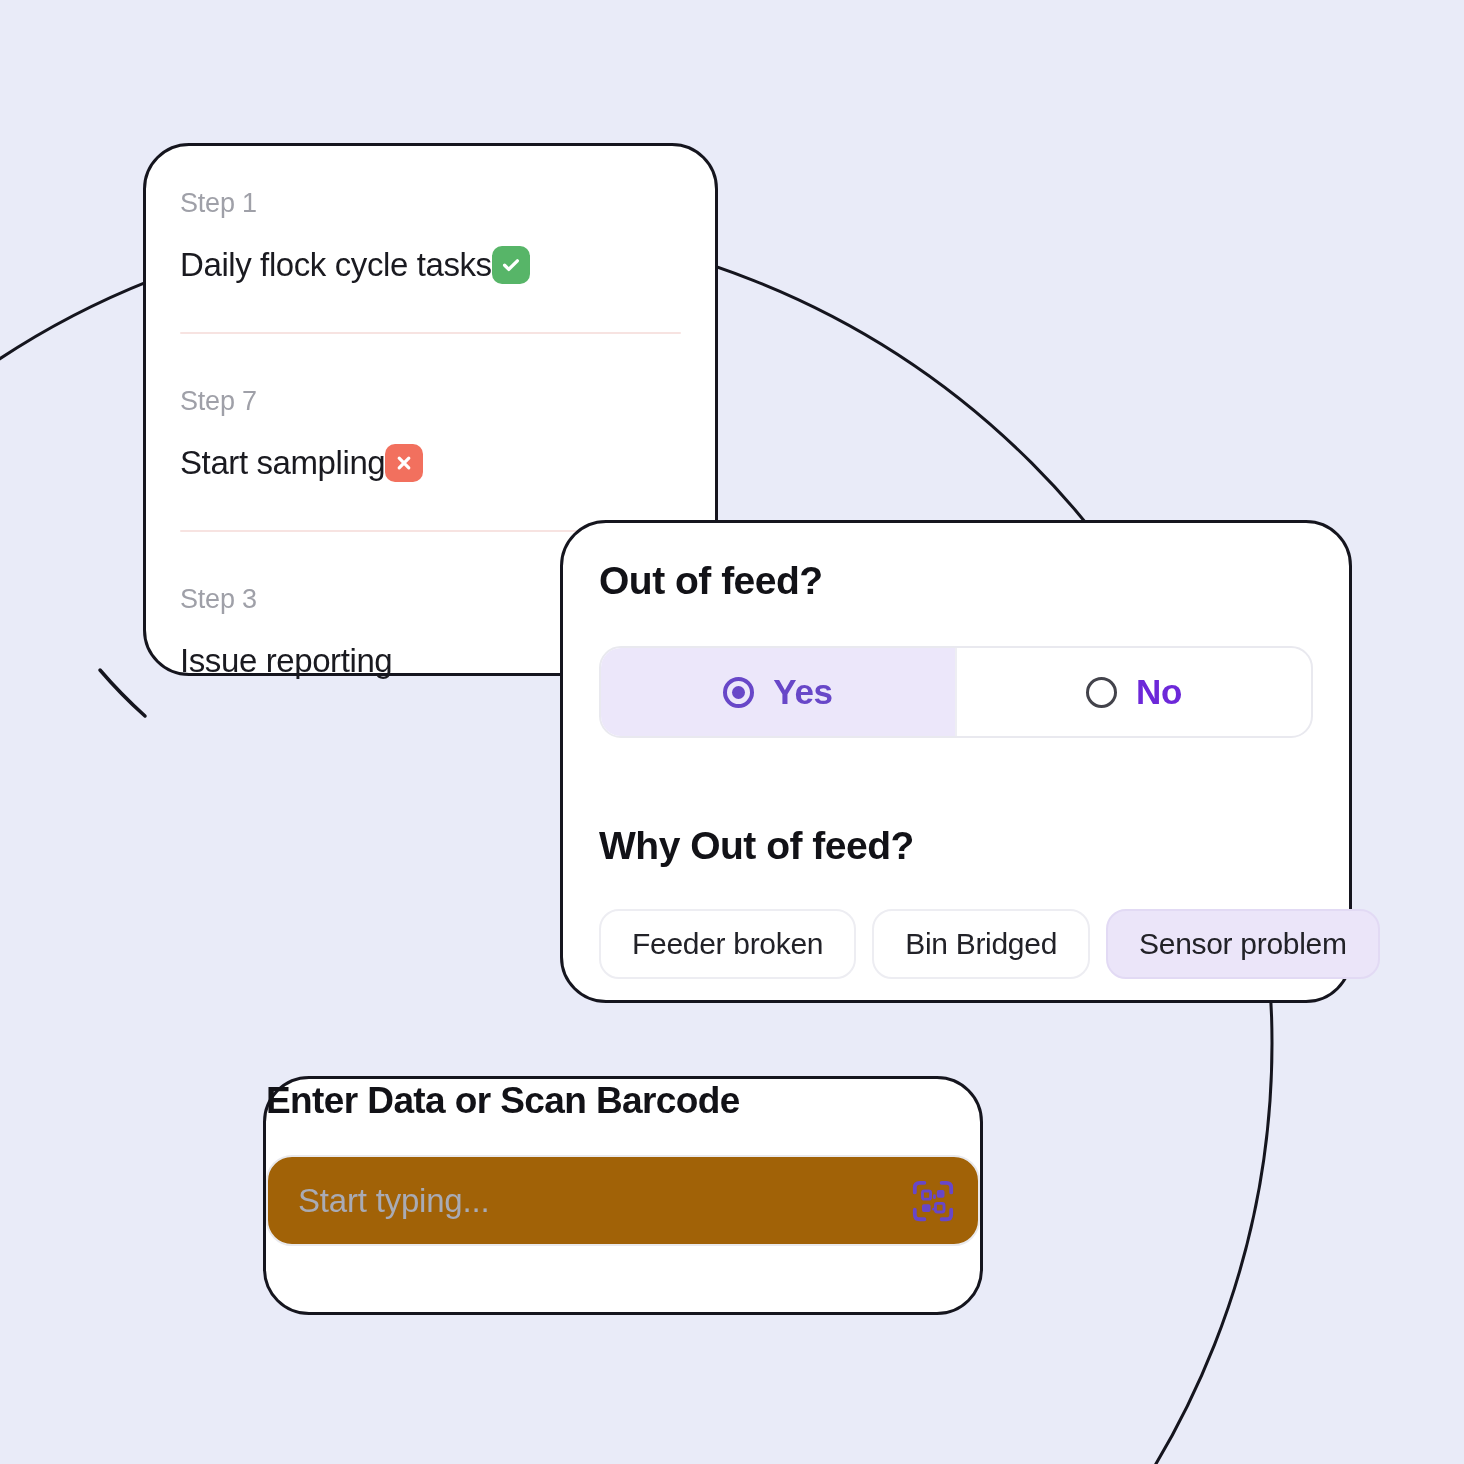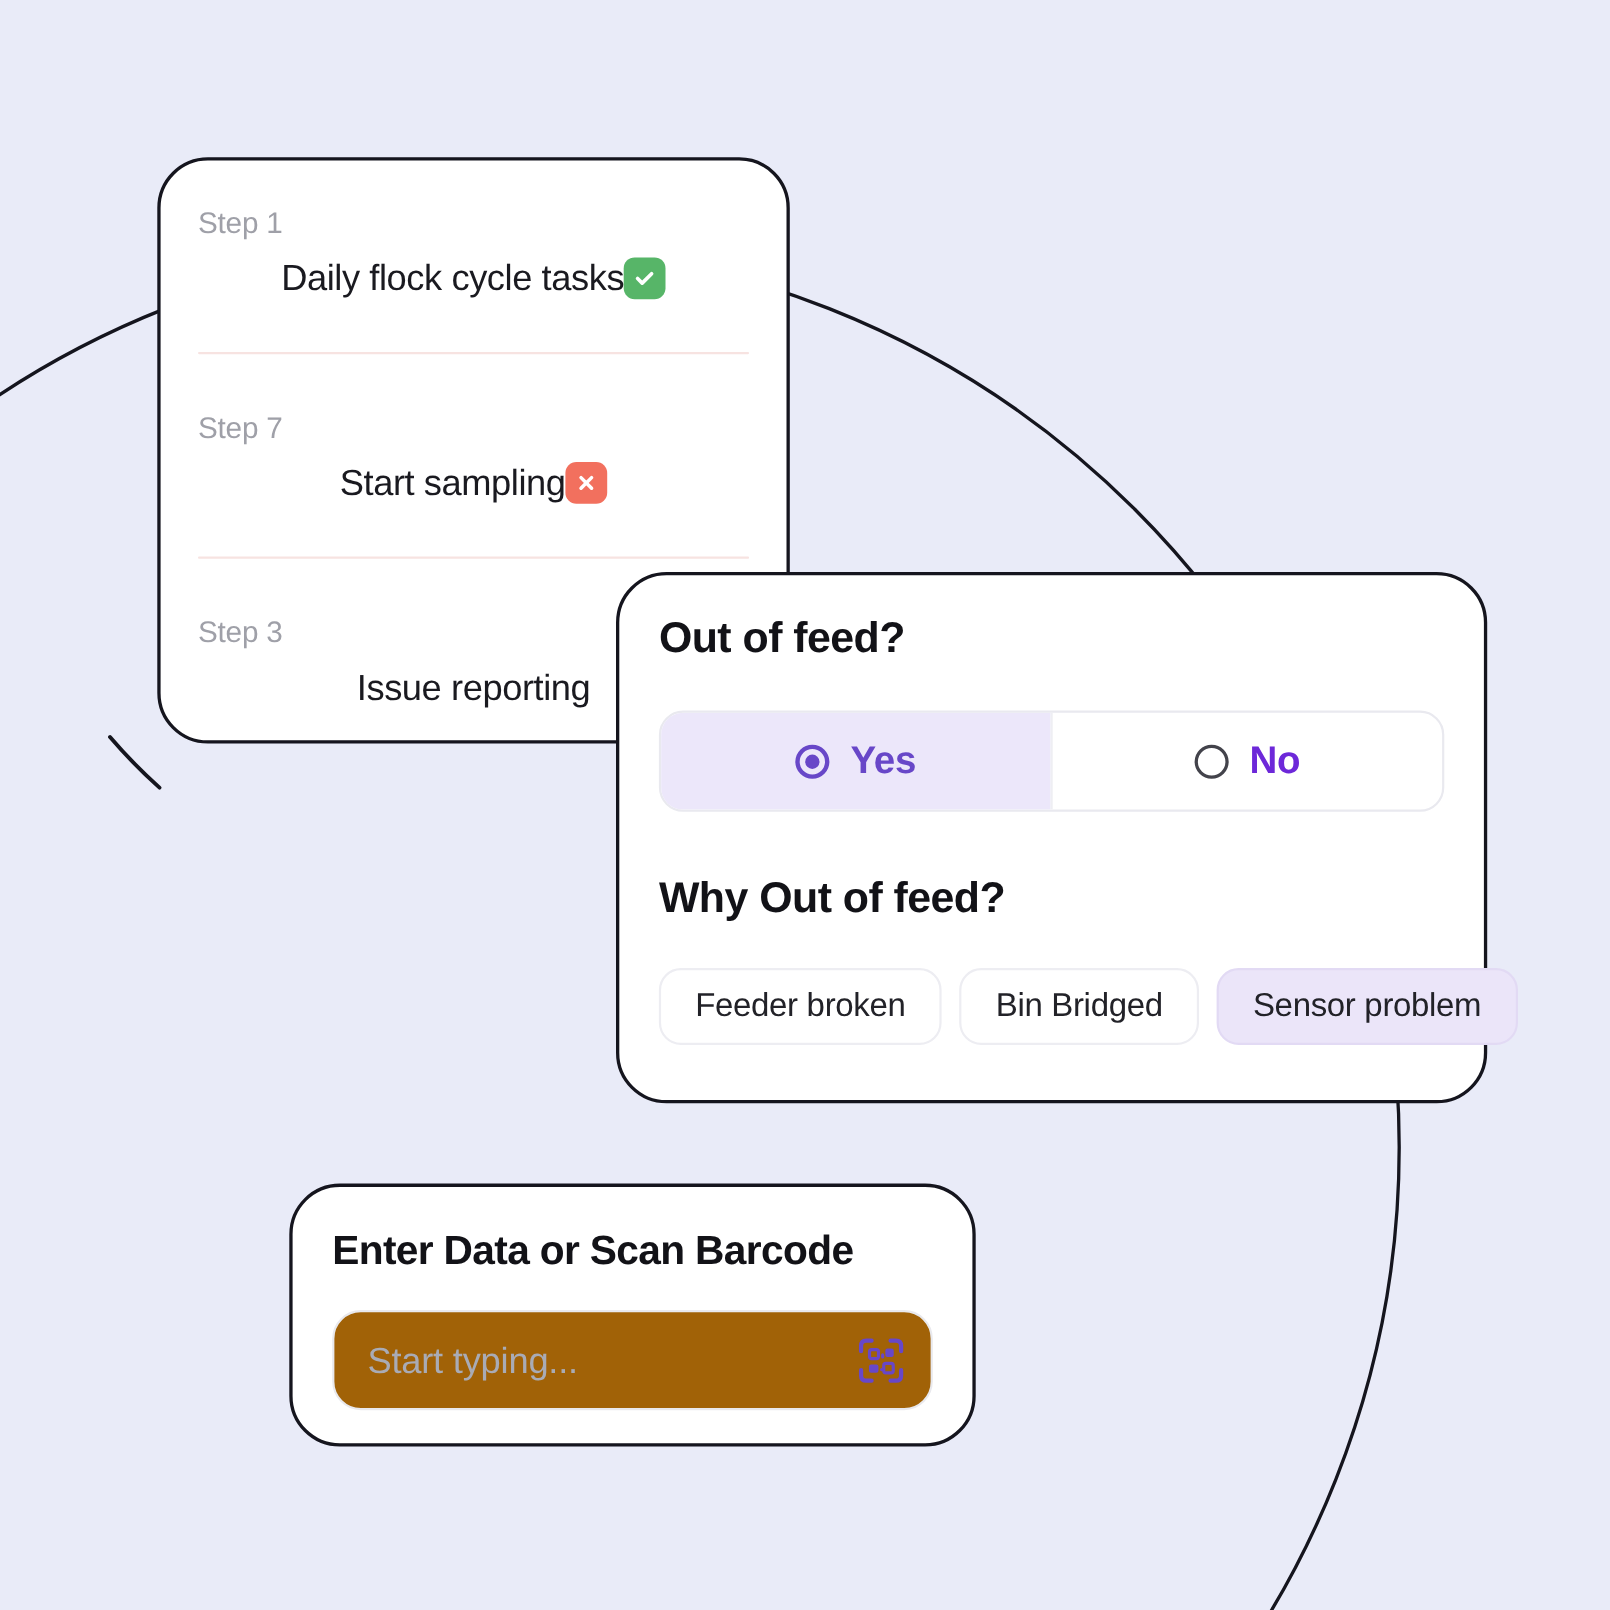"Daily flock cycle tasks" .step-title-row { justify-content: center -> flex-start; margin-top: 15px -> 27px }
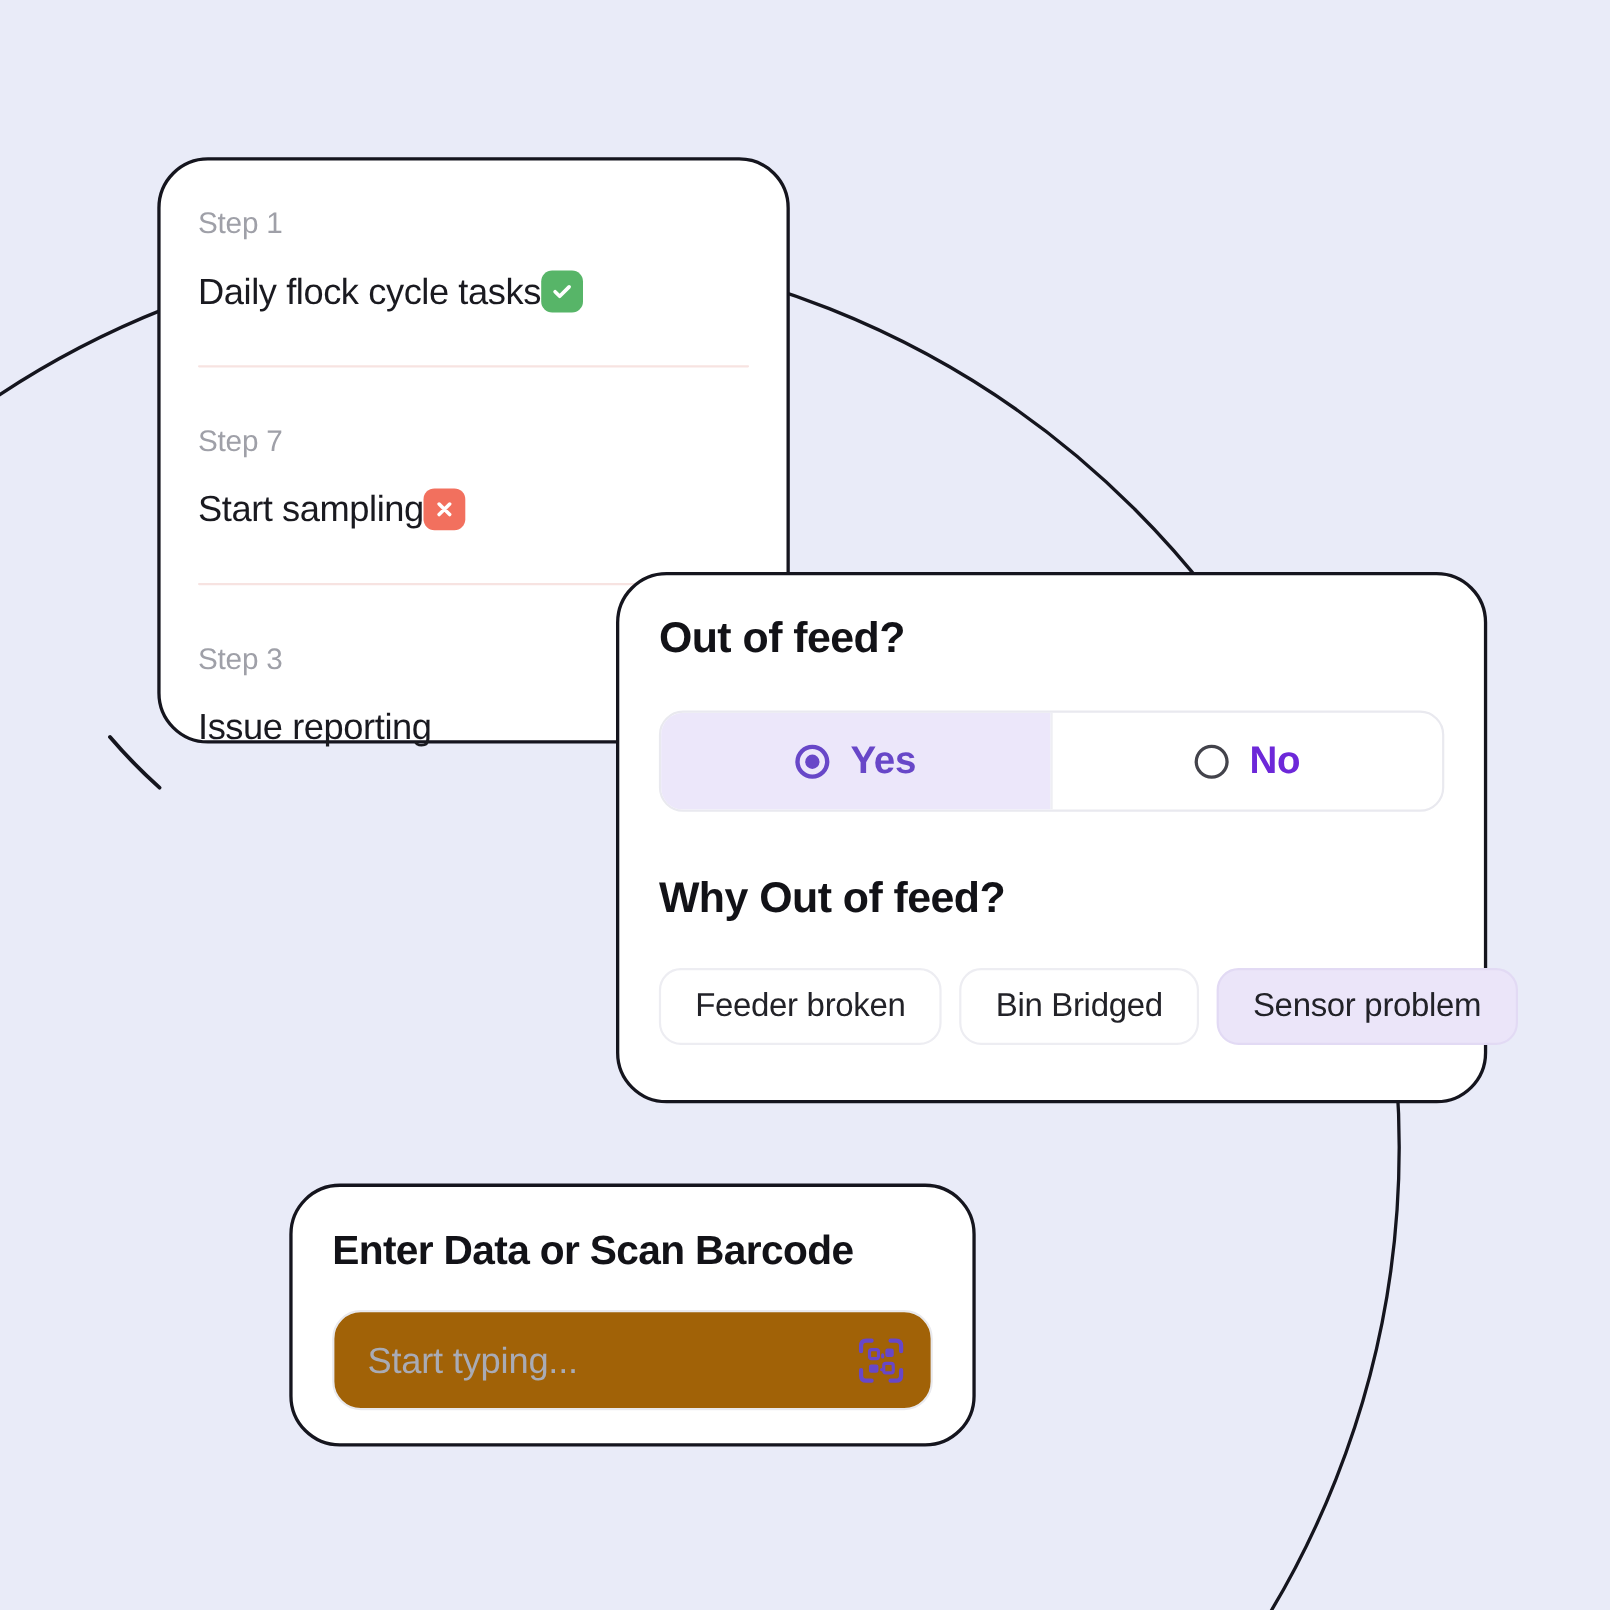"Why Out of feed?" .q-heading.second { margin-top: 58px -> 87px }
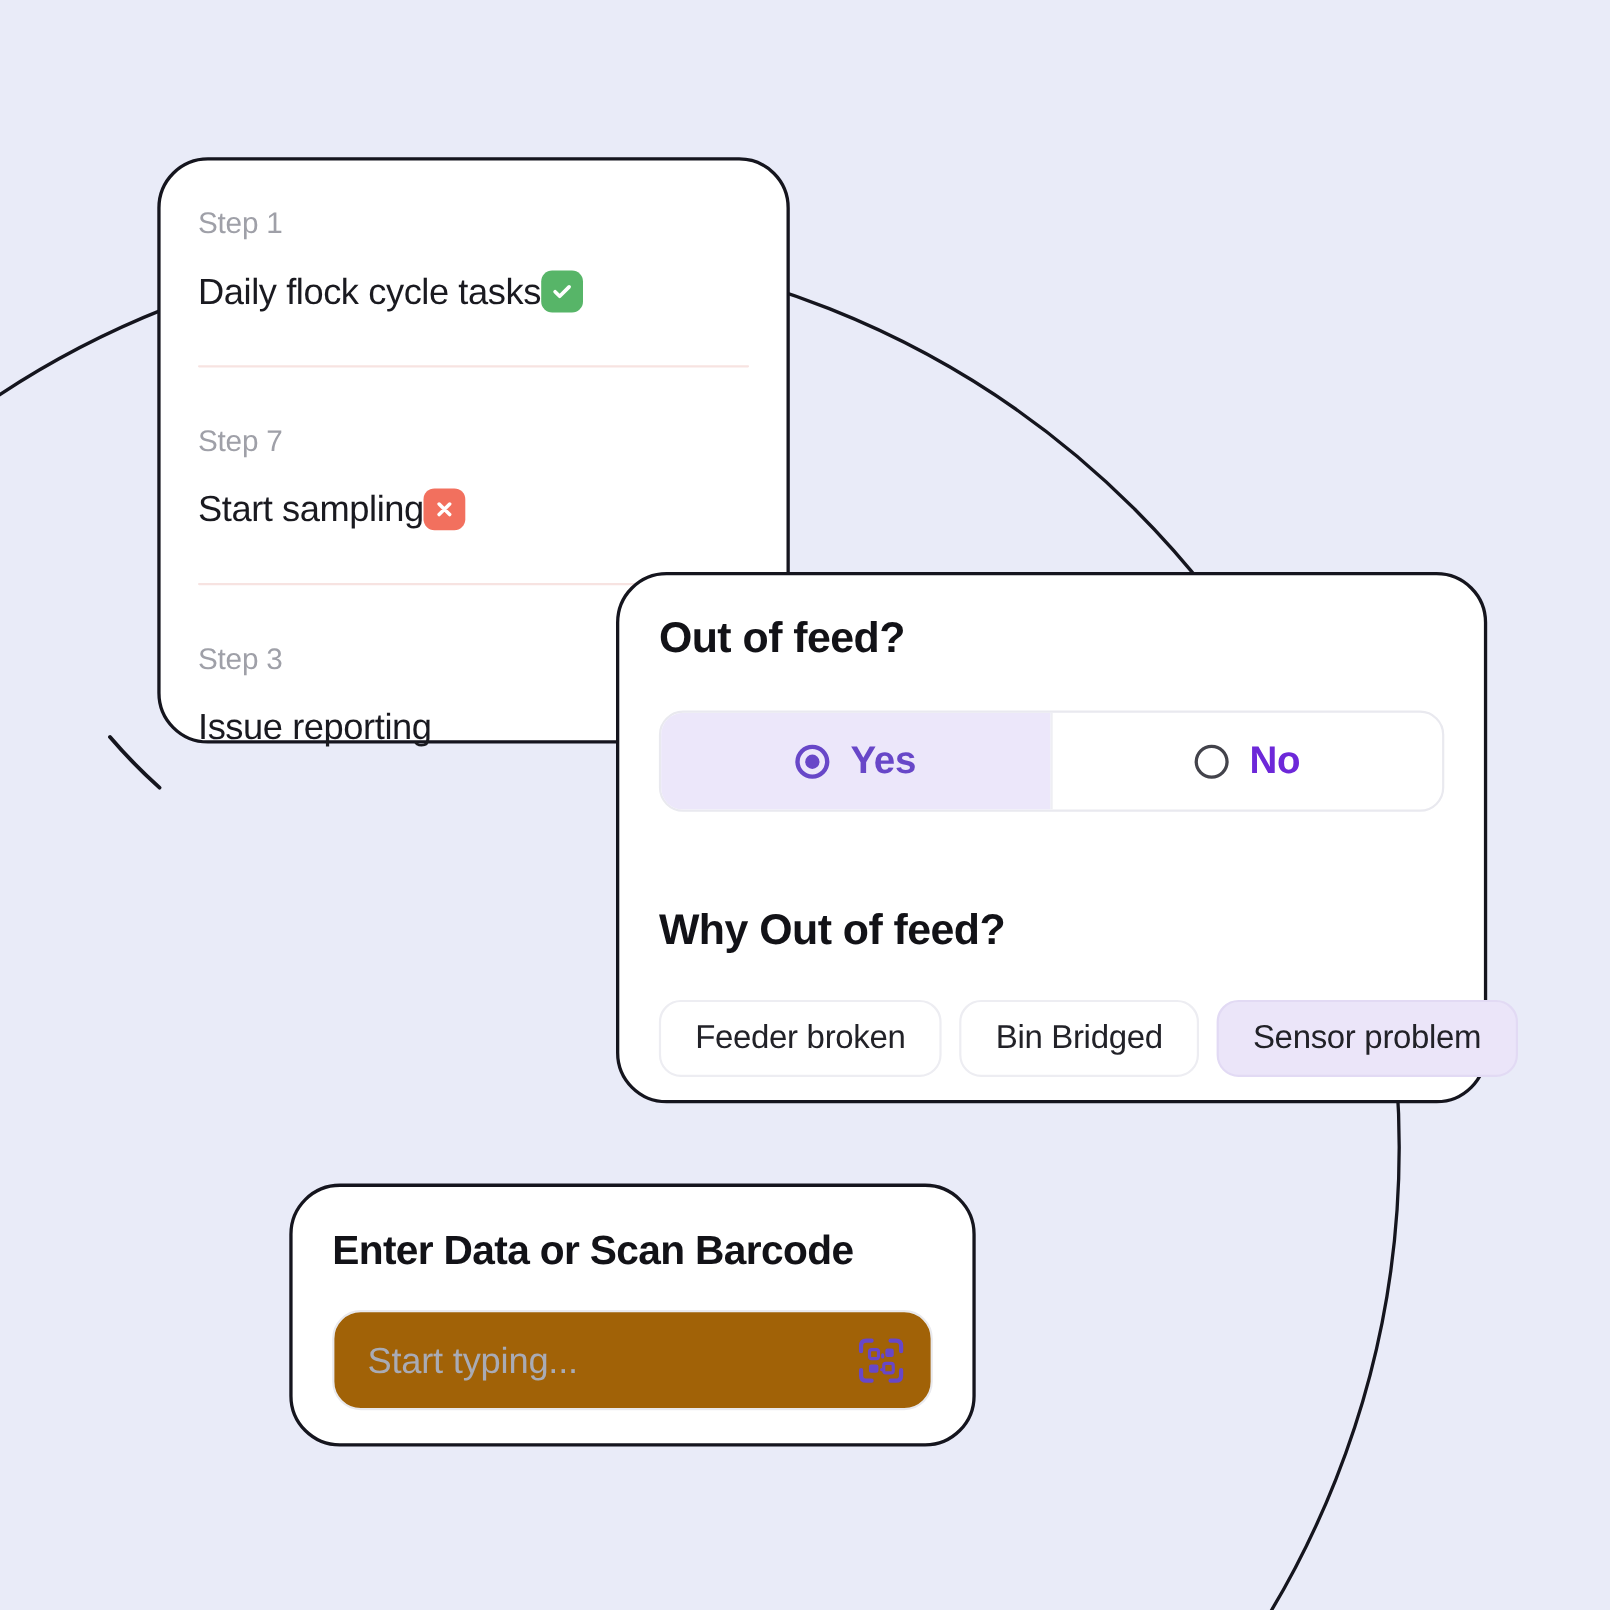"Enter Data or Scan Barcode" #card-barcode { padding: 36px -> none; width: 624px -> 720px }
